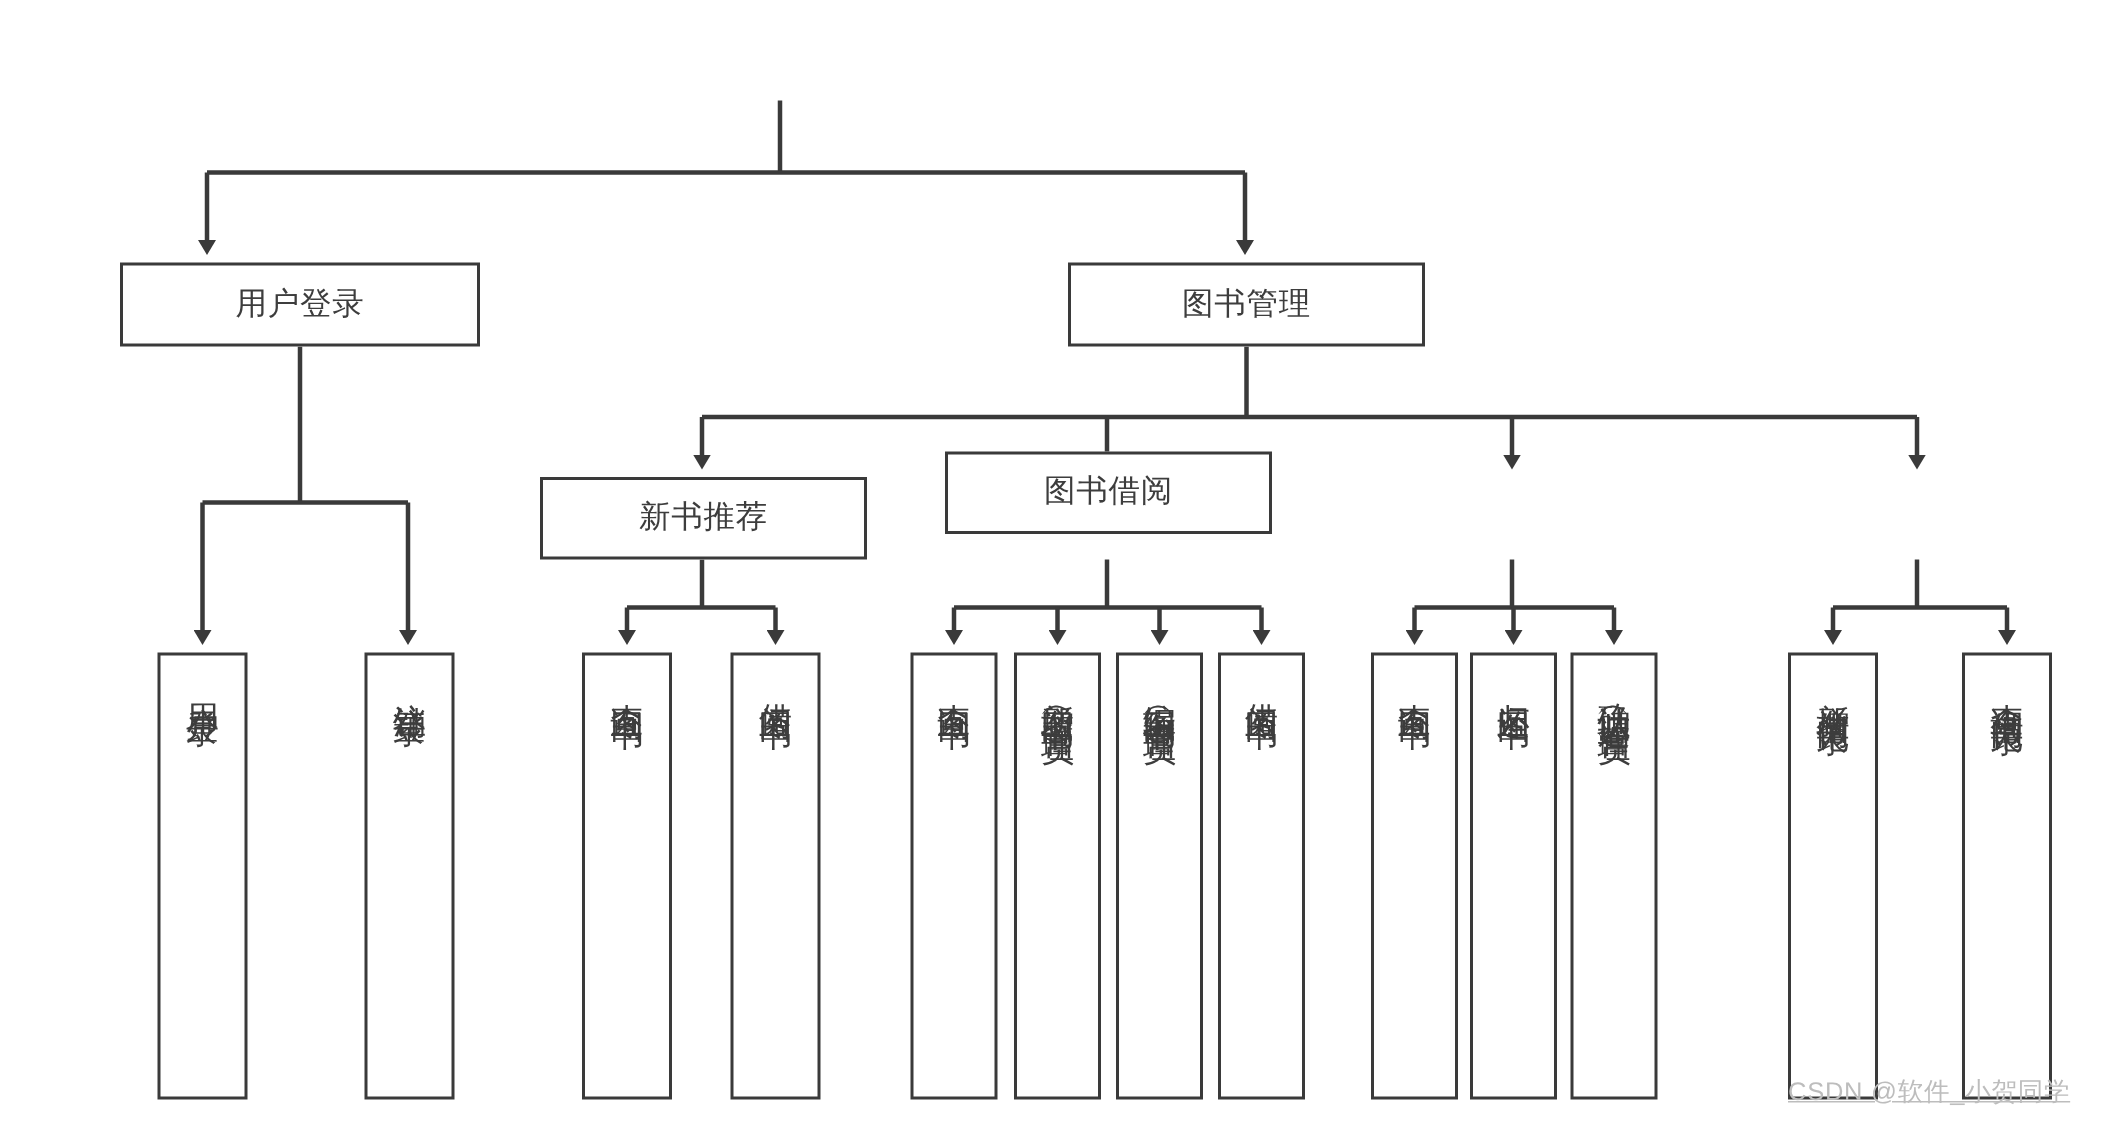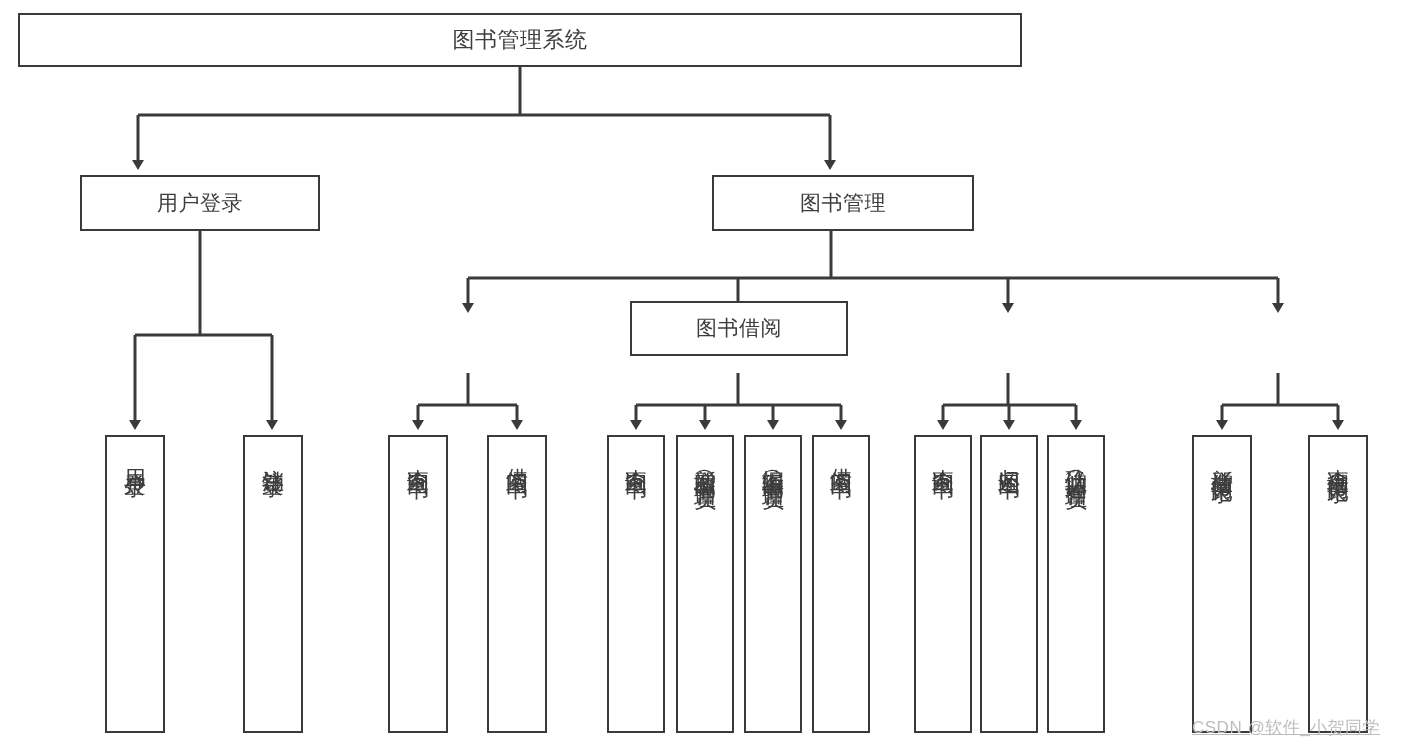"图书管理系统" div.node { html: <div> <span>图书管理系统</span> </div> -> none }
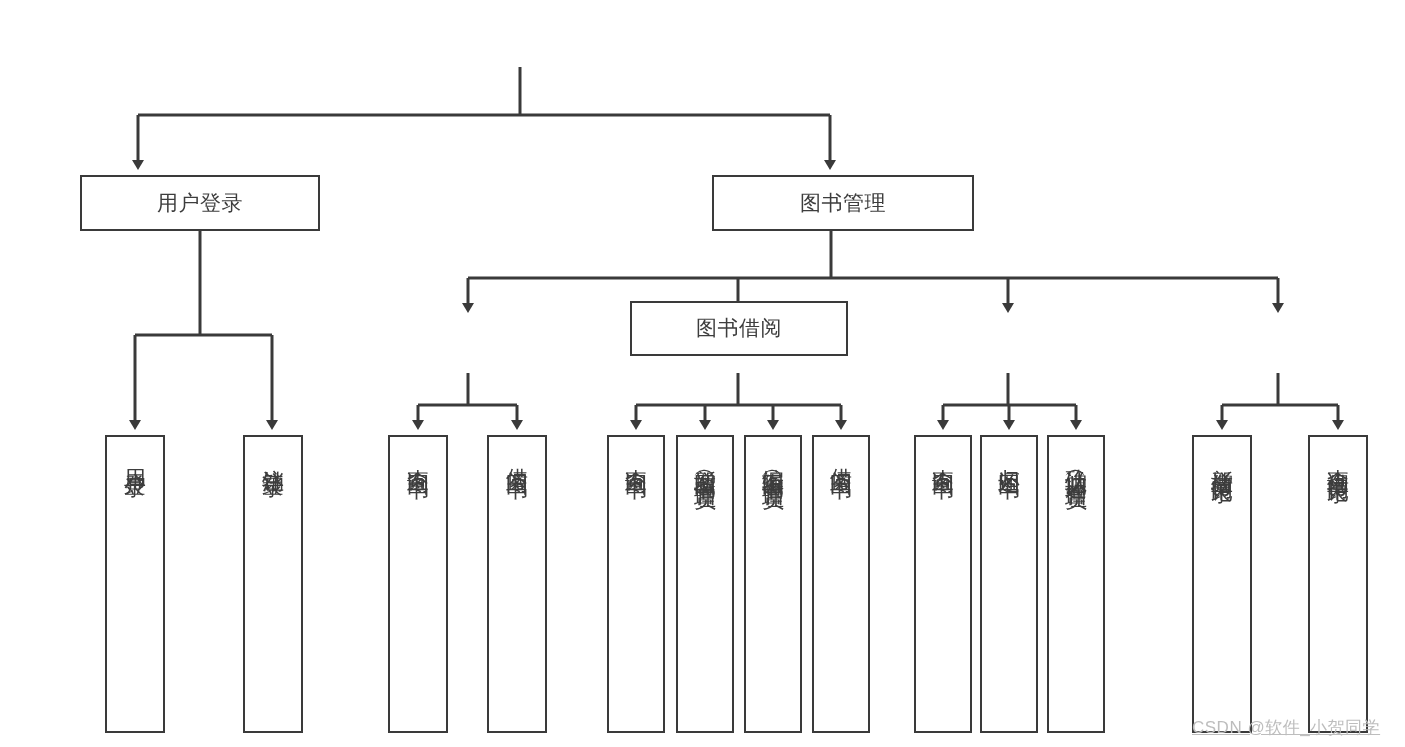"图书管理" div.node { width: 262px -> 238px }
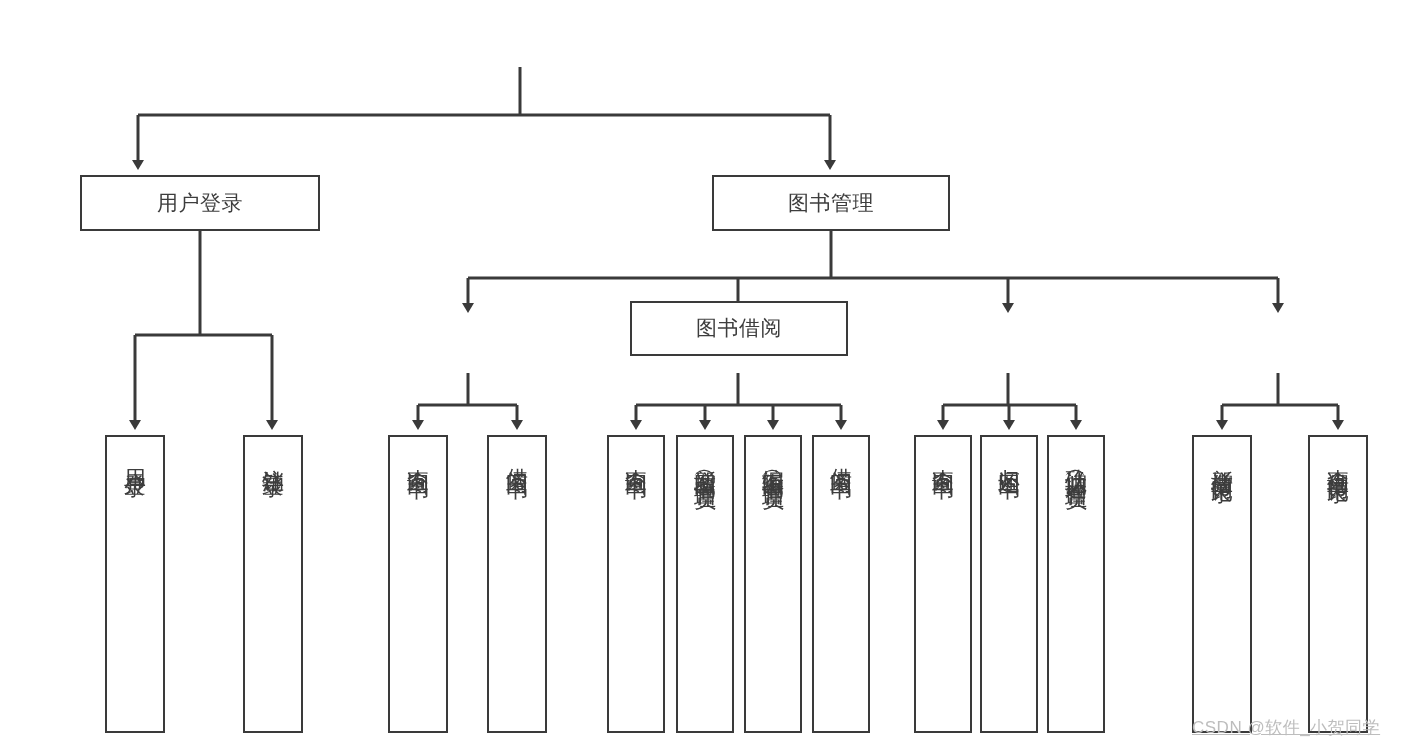"新书推荐" div.node { html: none -> <div> <span>新书推荐</span> </div> }
